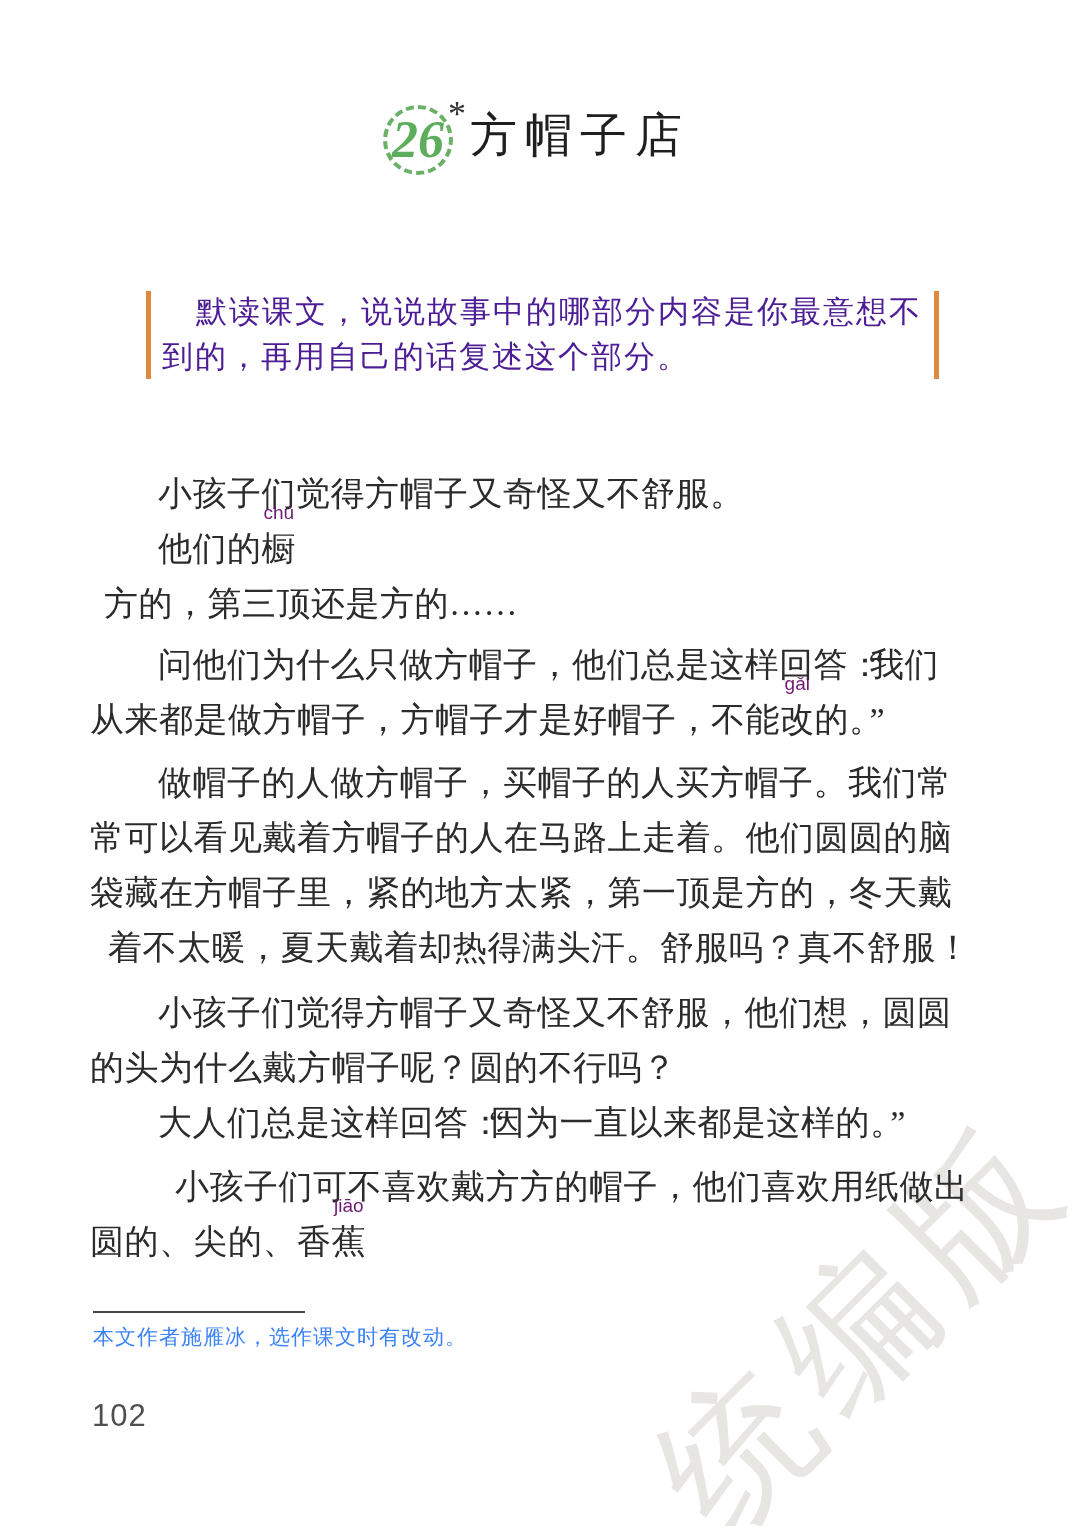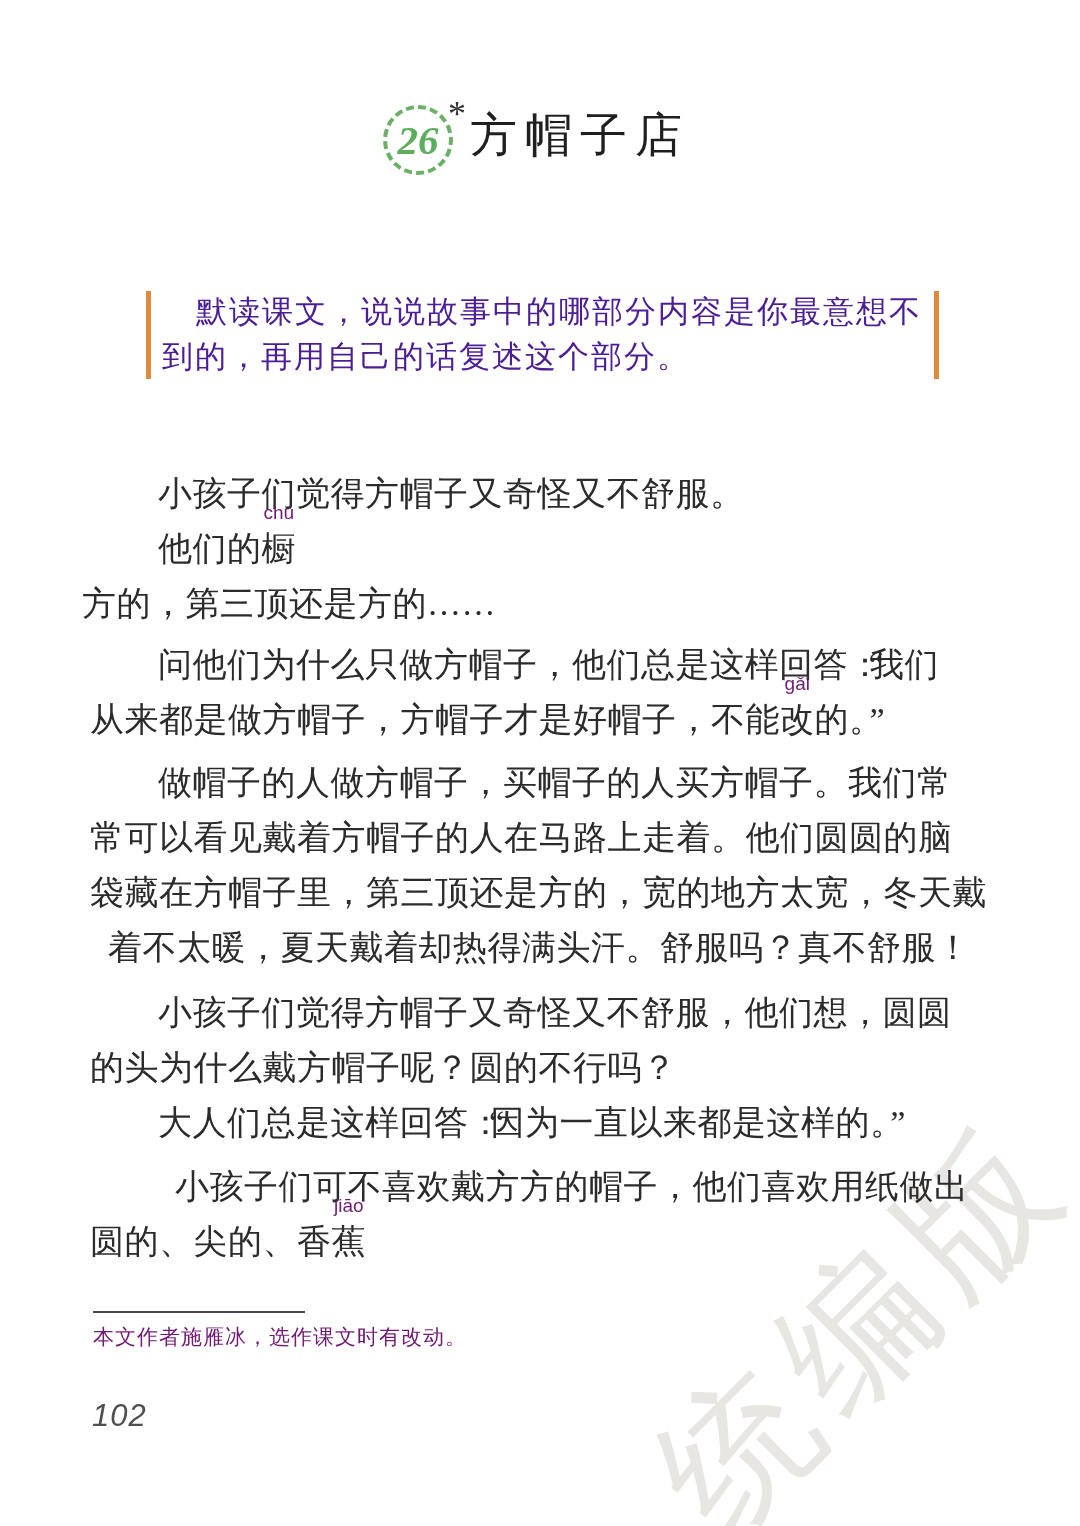"26" .badge span { font-size: 41px -> 52px }
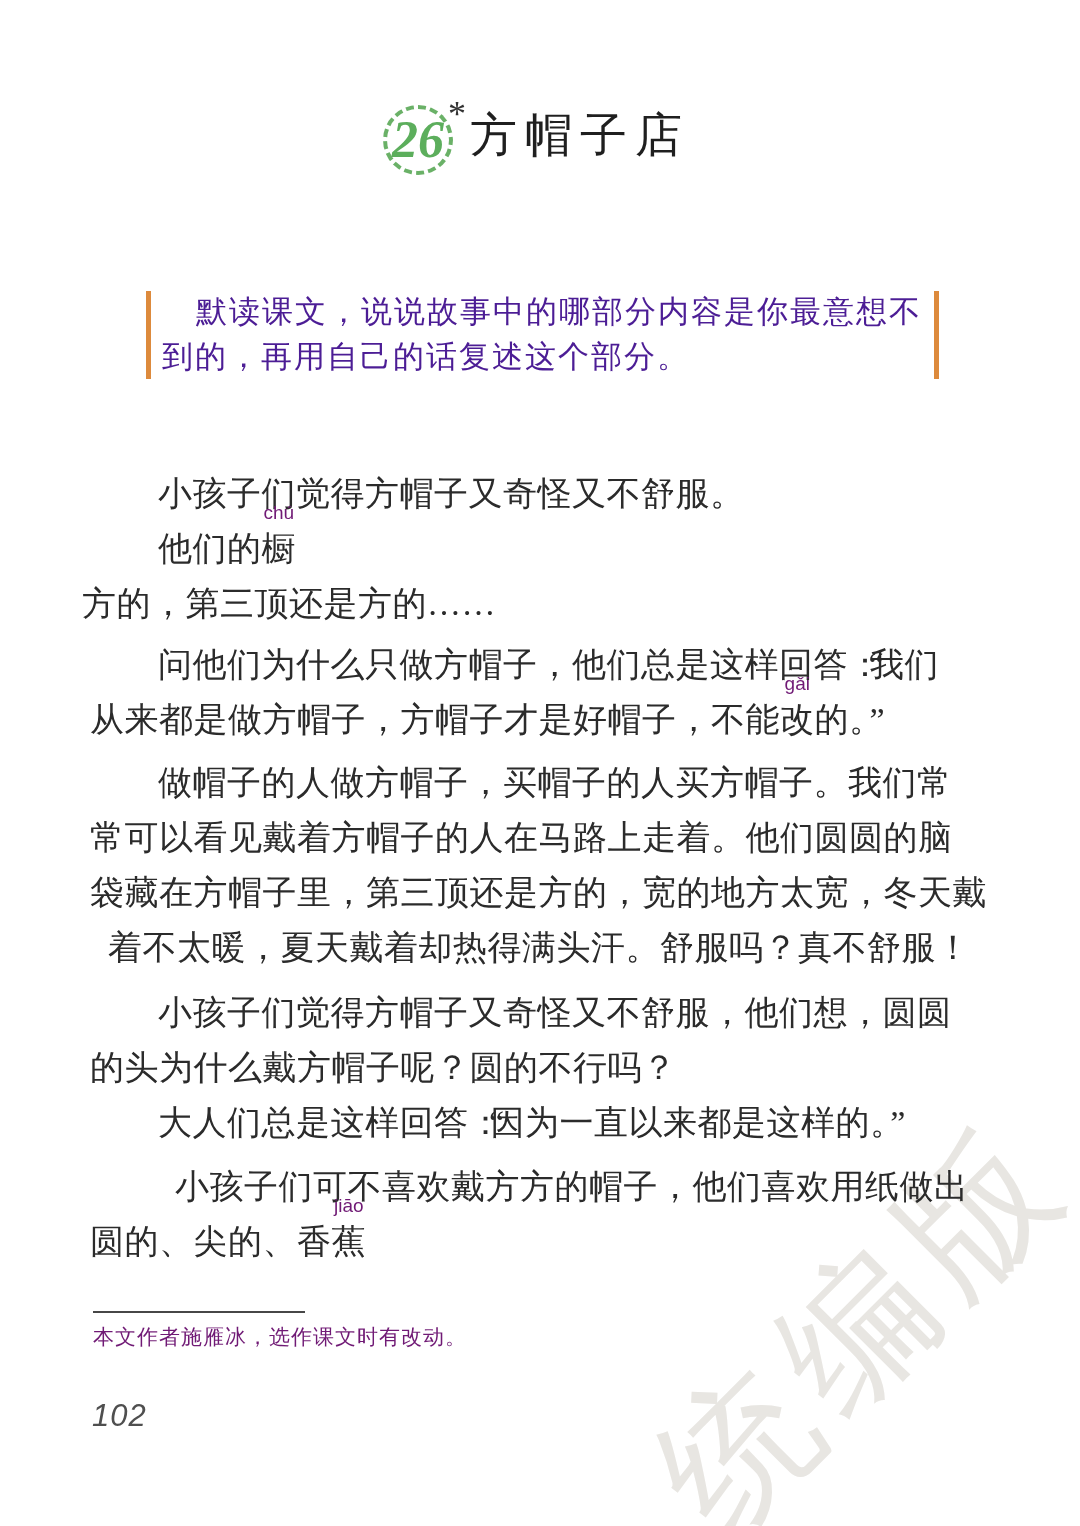"方的，第三顶还是方的……" div.bline { left: 82px -> 104px }
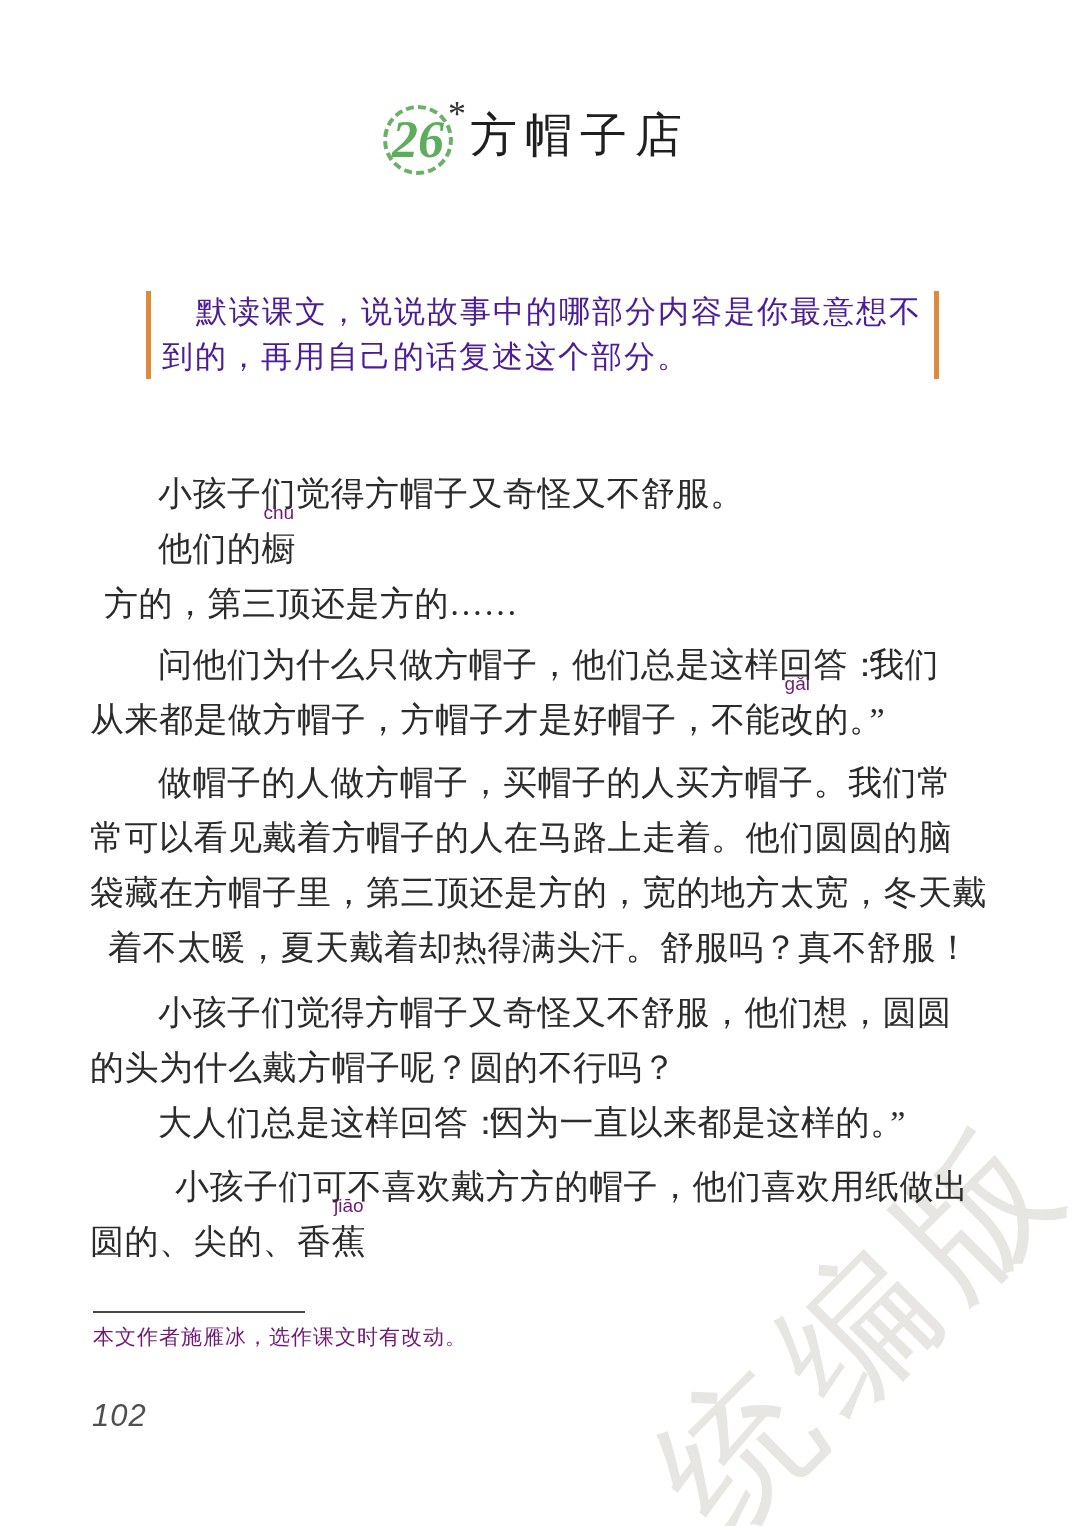"袋藏在方帽子里，第三顶还是方的，宽的地方太宽，冬天戴" span { text: 第三顶还是方的，宽的地方太宽 -> 紧的地方太紧，第一顶是方的 }
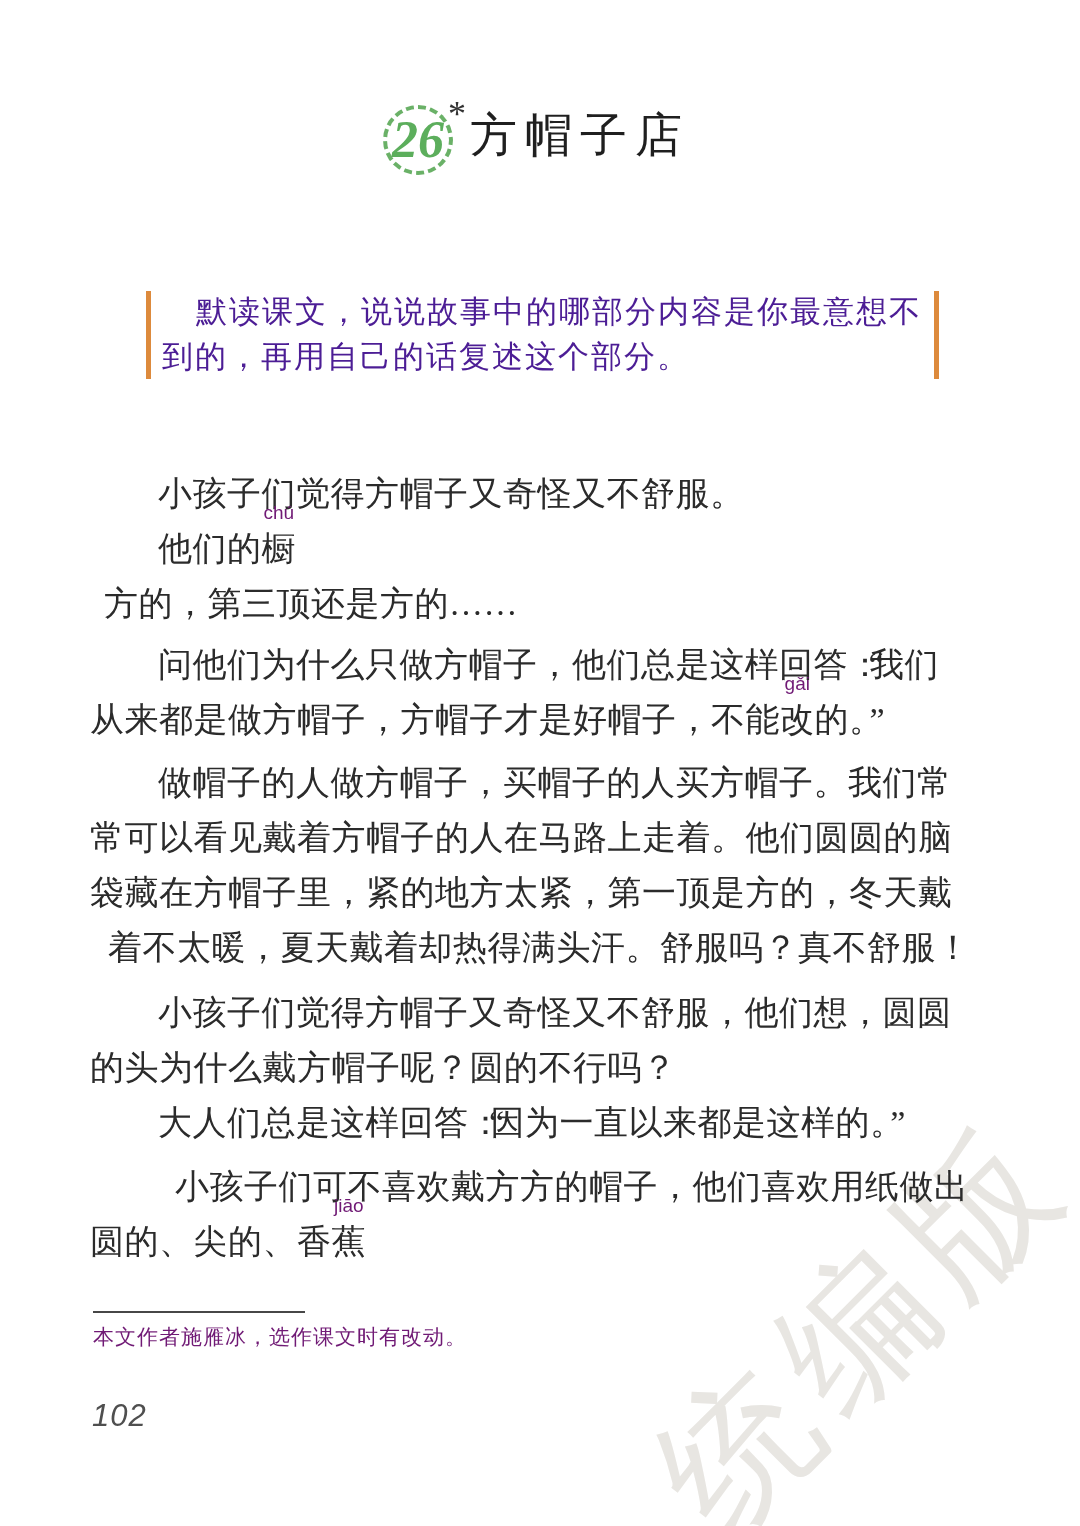"本文作者施雁冰，选作课文时有改动。" .fnote { color: #701a75 -> #3b82f6 }
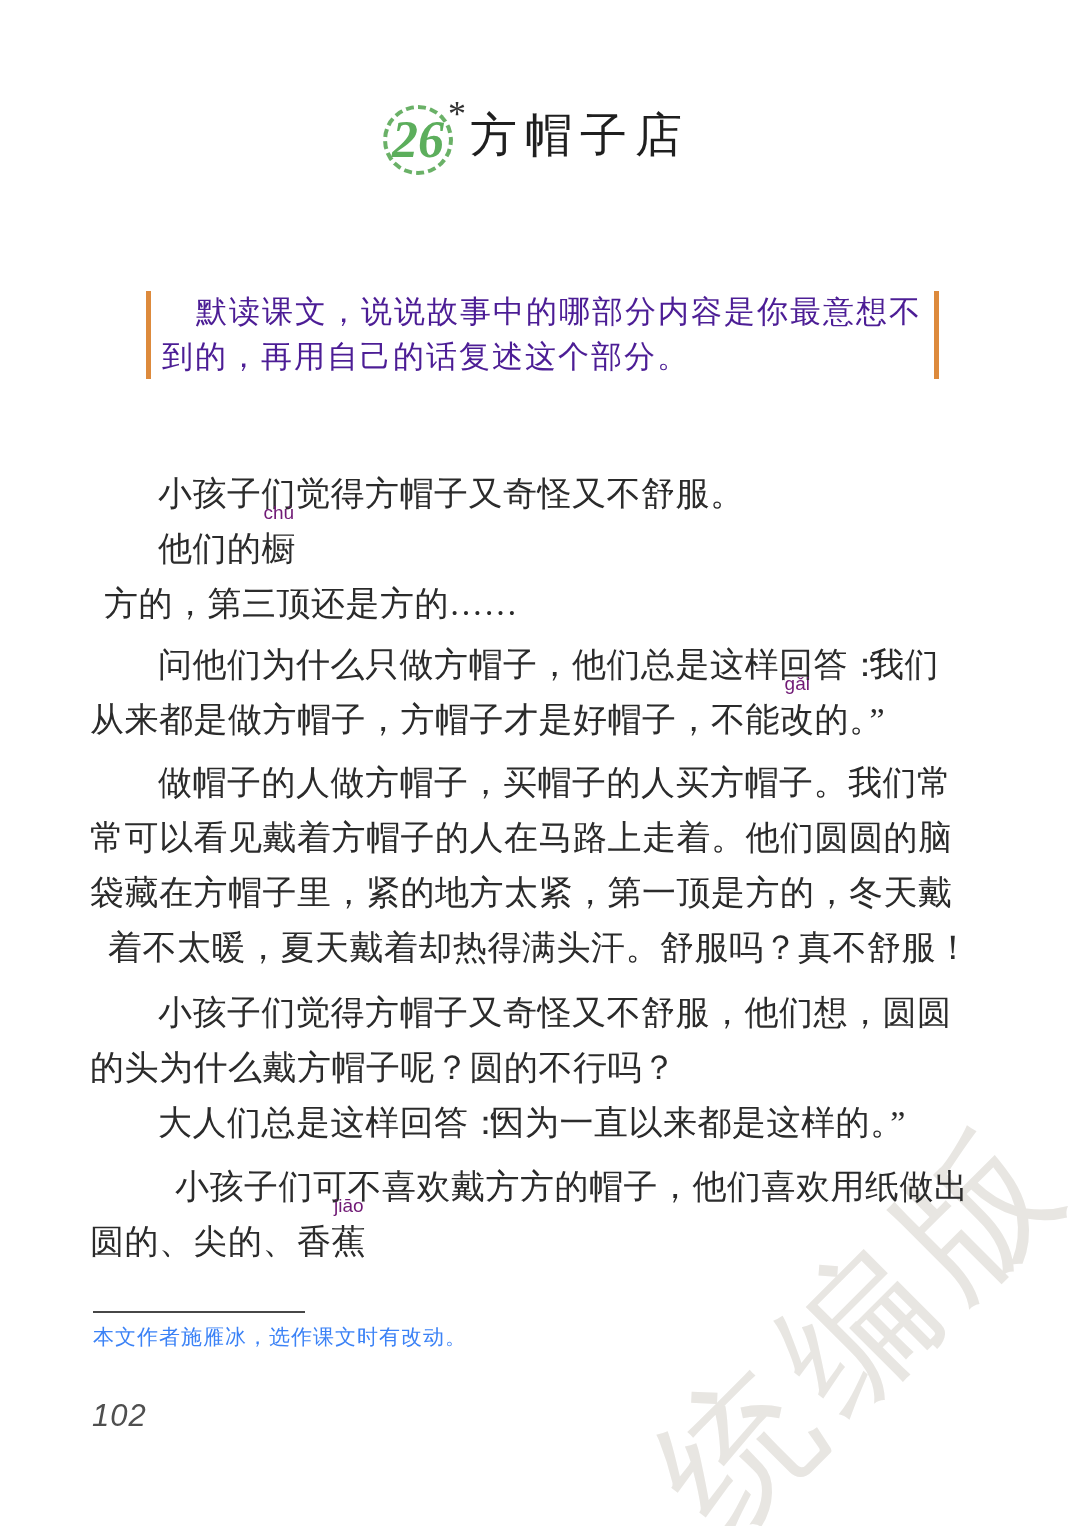"102" .pnum { font-style: italic -> none }
